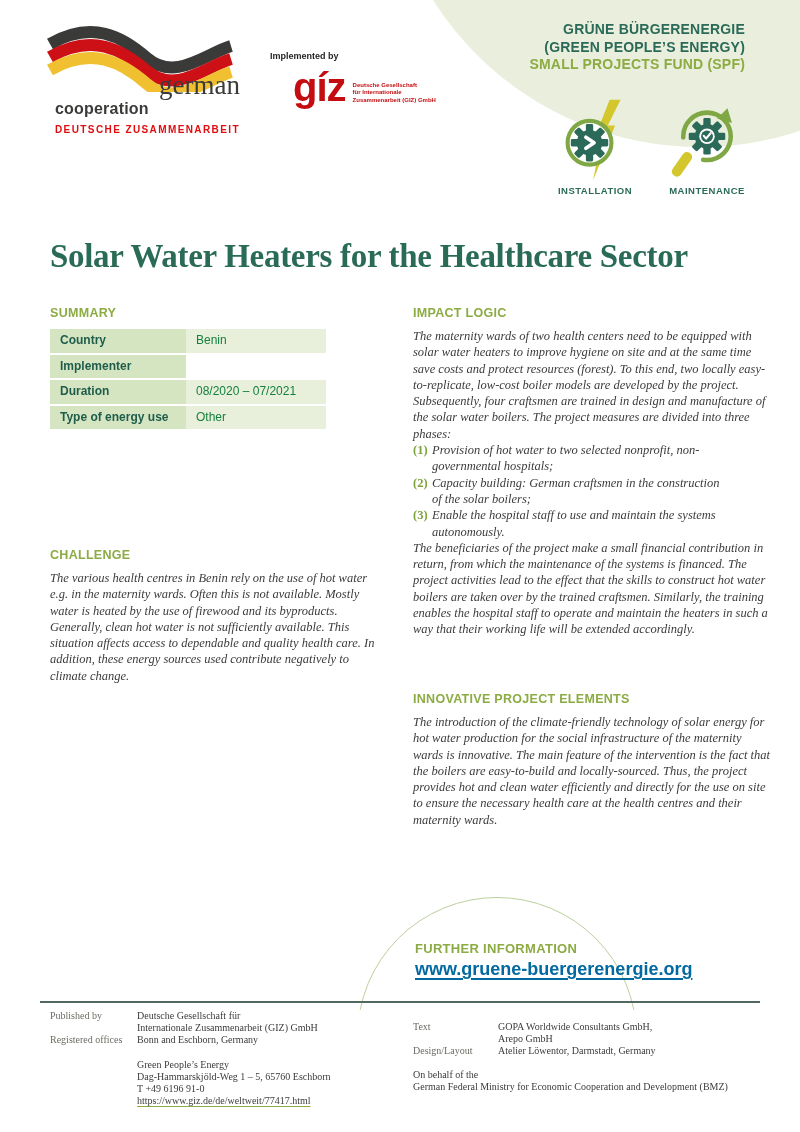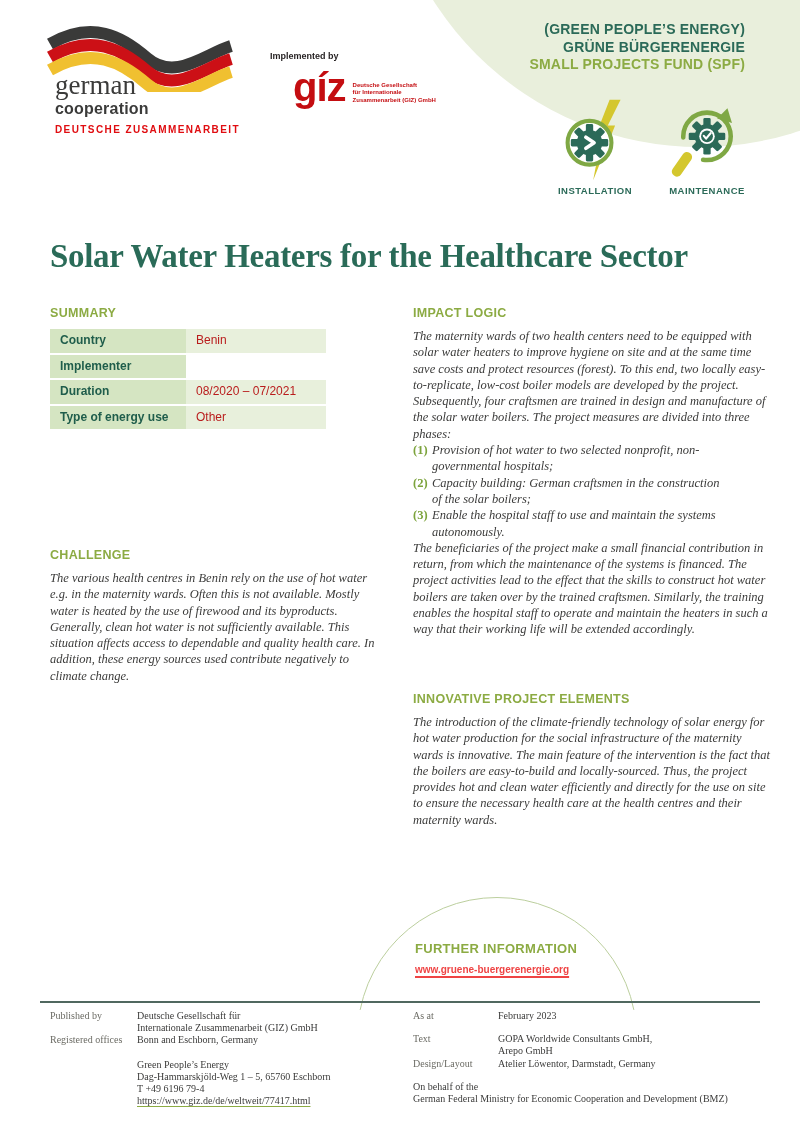"(GREEN PEOPLE’S ENERGY)" div.dark { order: before "GRÜNE BÜRGERENERGIE" -> after "GRÜNE BÜRGERENERGIE" }
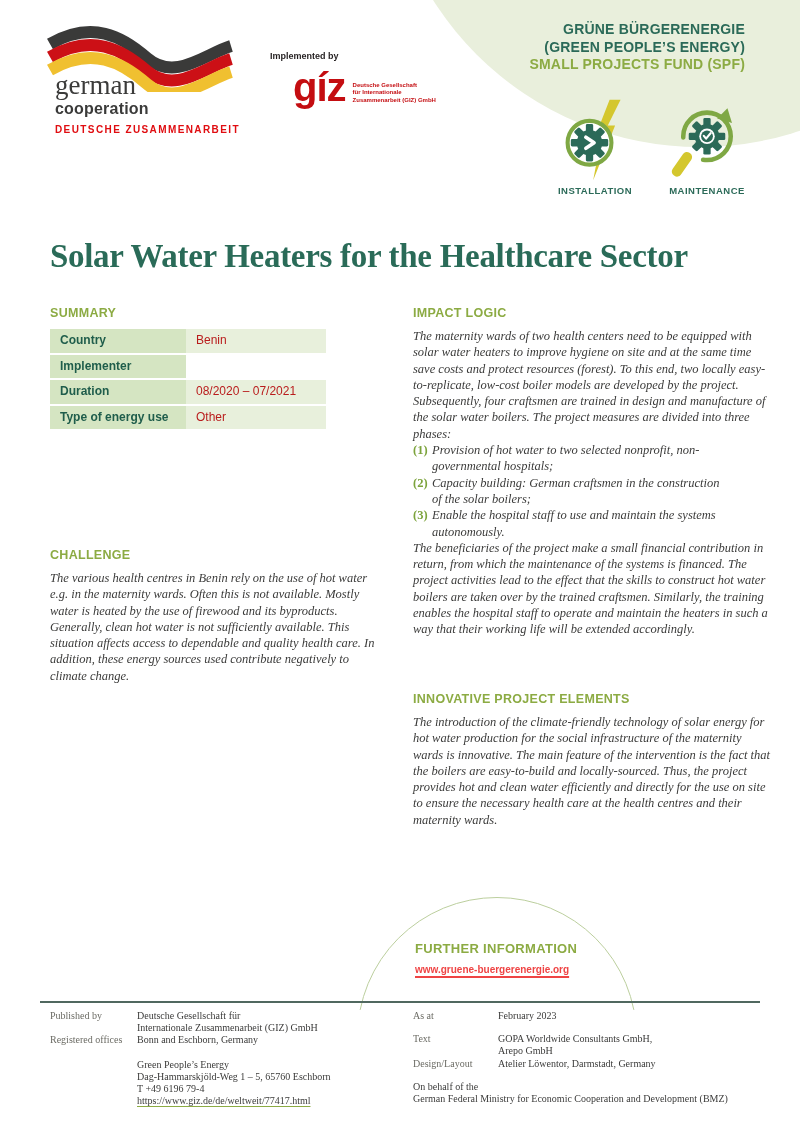"german" .coop-word1 { text-align: none -> right }
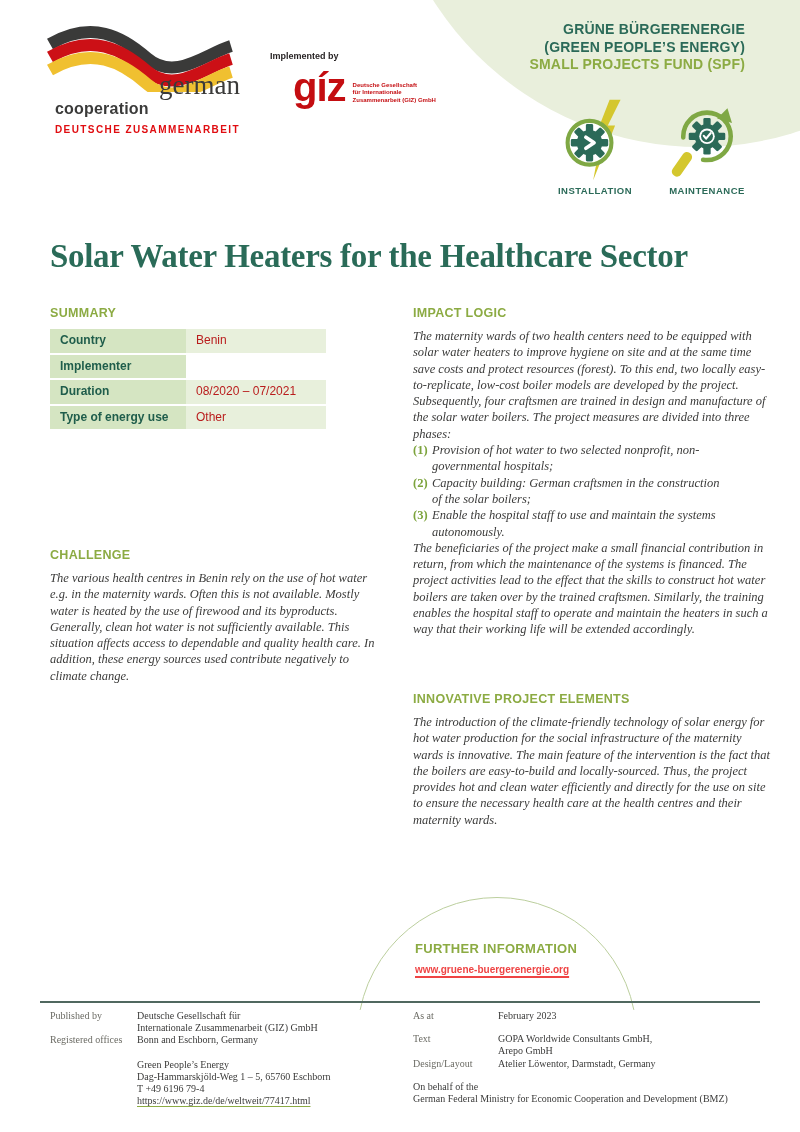"Benin" .srow .cell-value { color: #b91c1c -> #15803d }
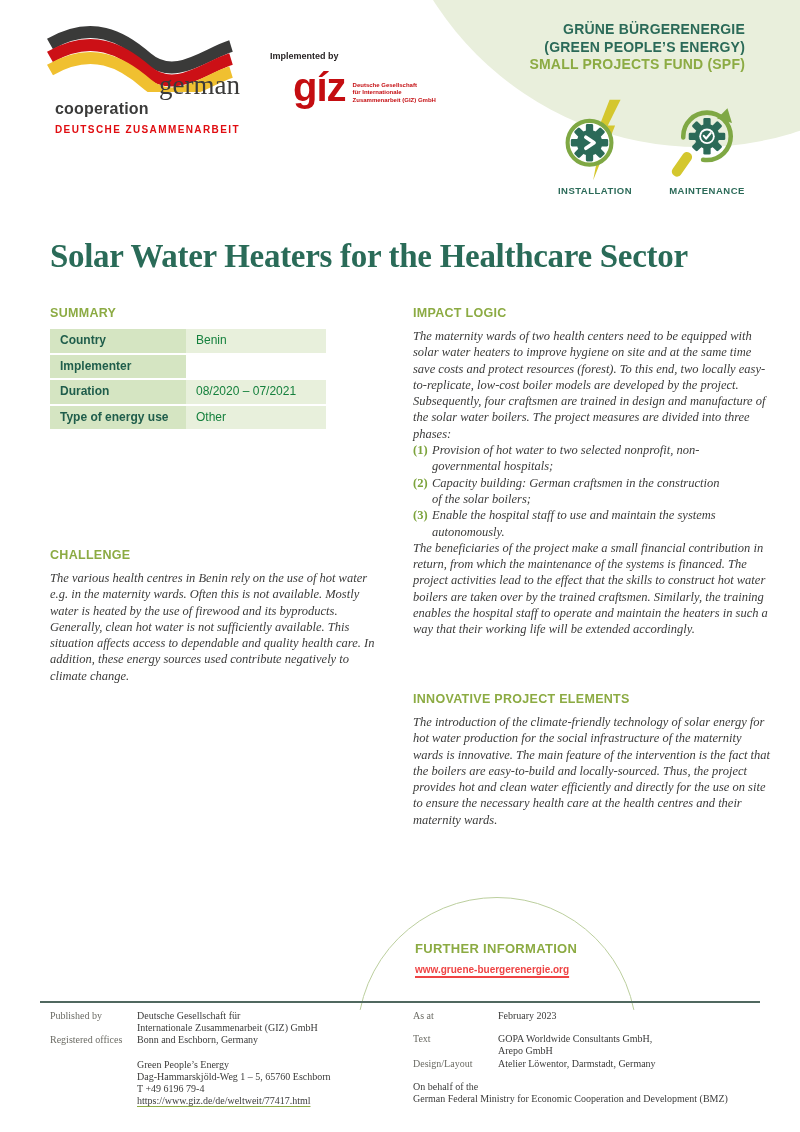"www.gruene-buergerenergie.org" .further-link { color: #ef4444 -> #0369a1; font-size: 10px -> 18px }
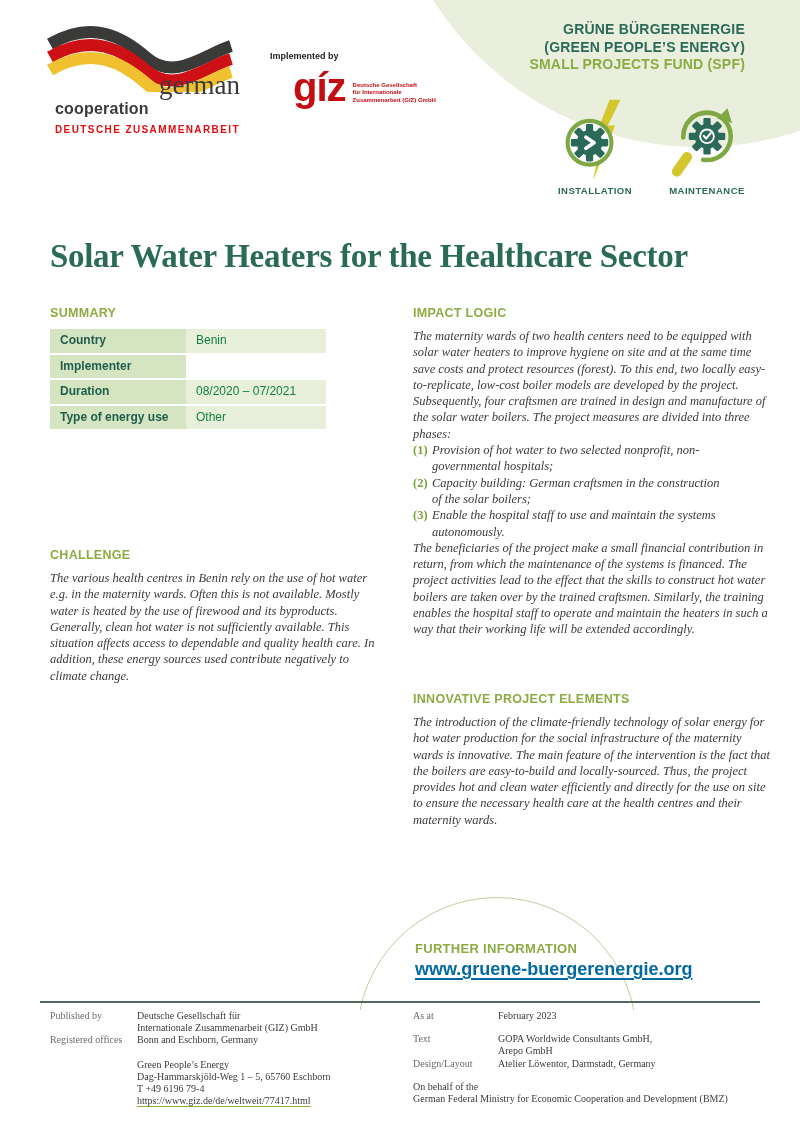"As at" div.frow { html: <div> <span>As at</span> <span>February 2023</span> </div> -> none }
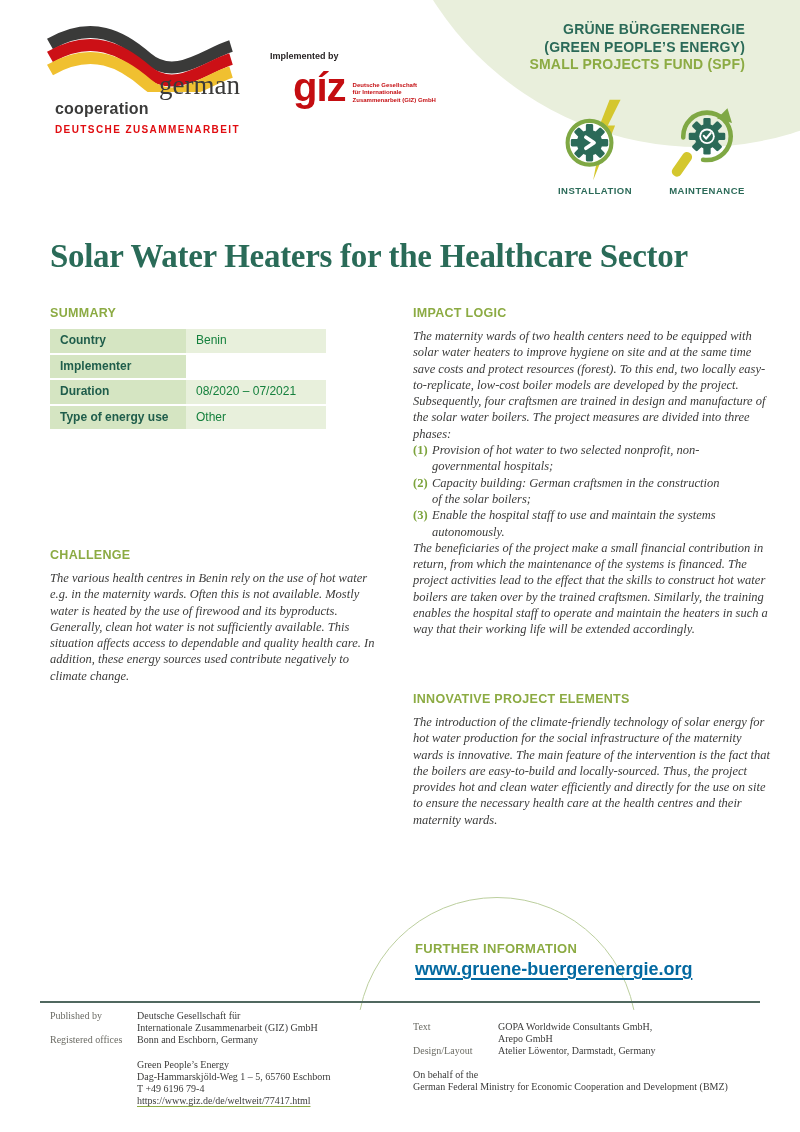"T +49 6196 79-4" div { text: 79-4 -> 91-0 }
